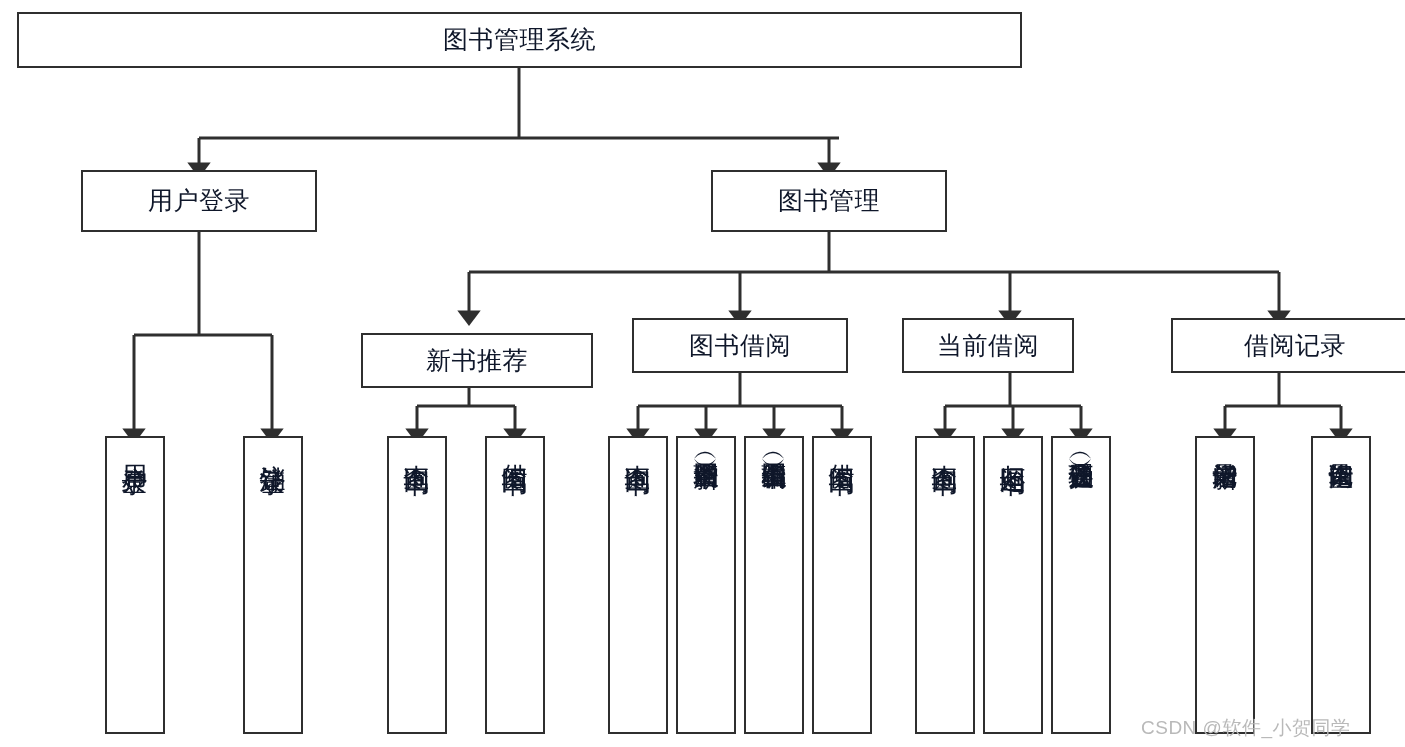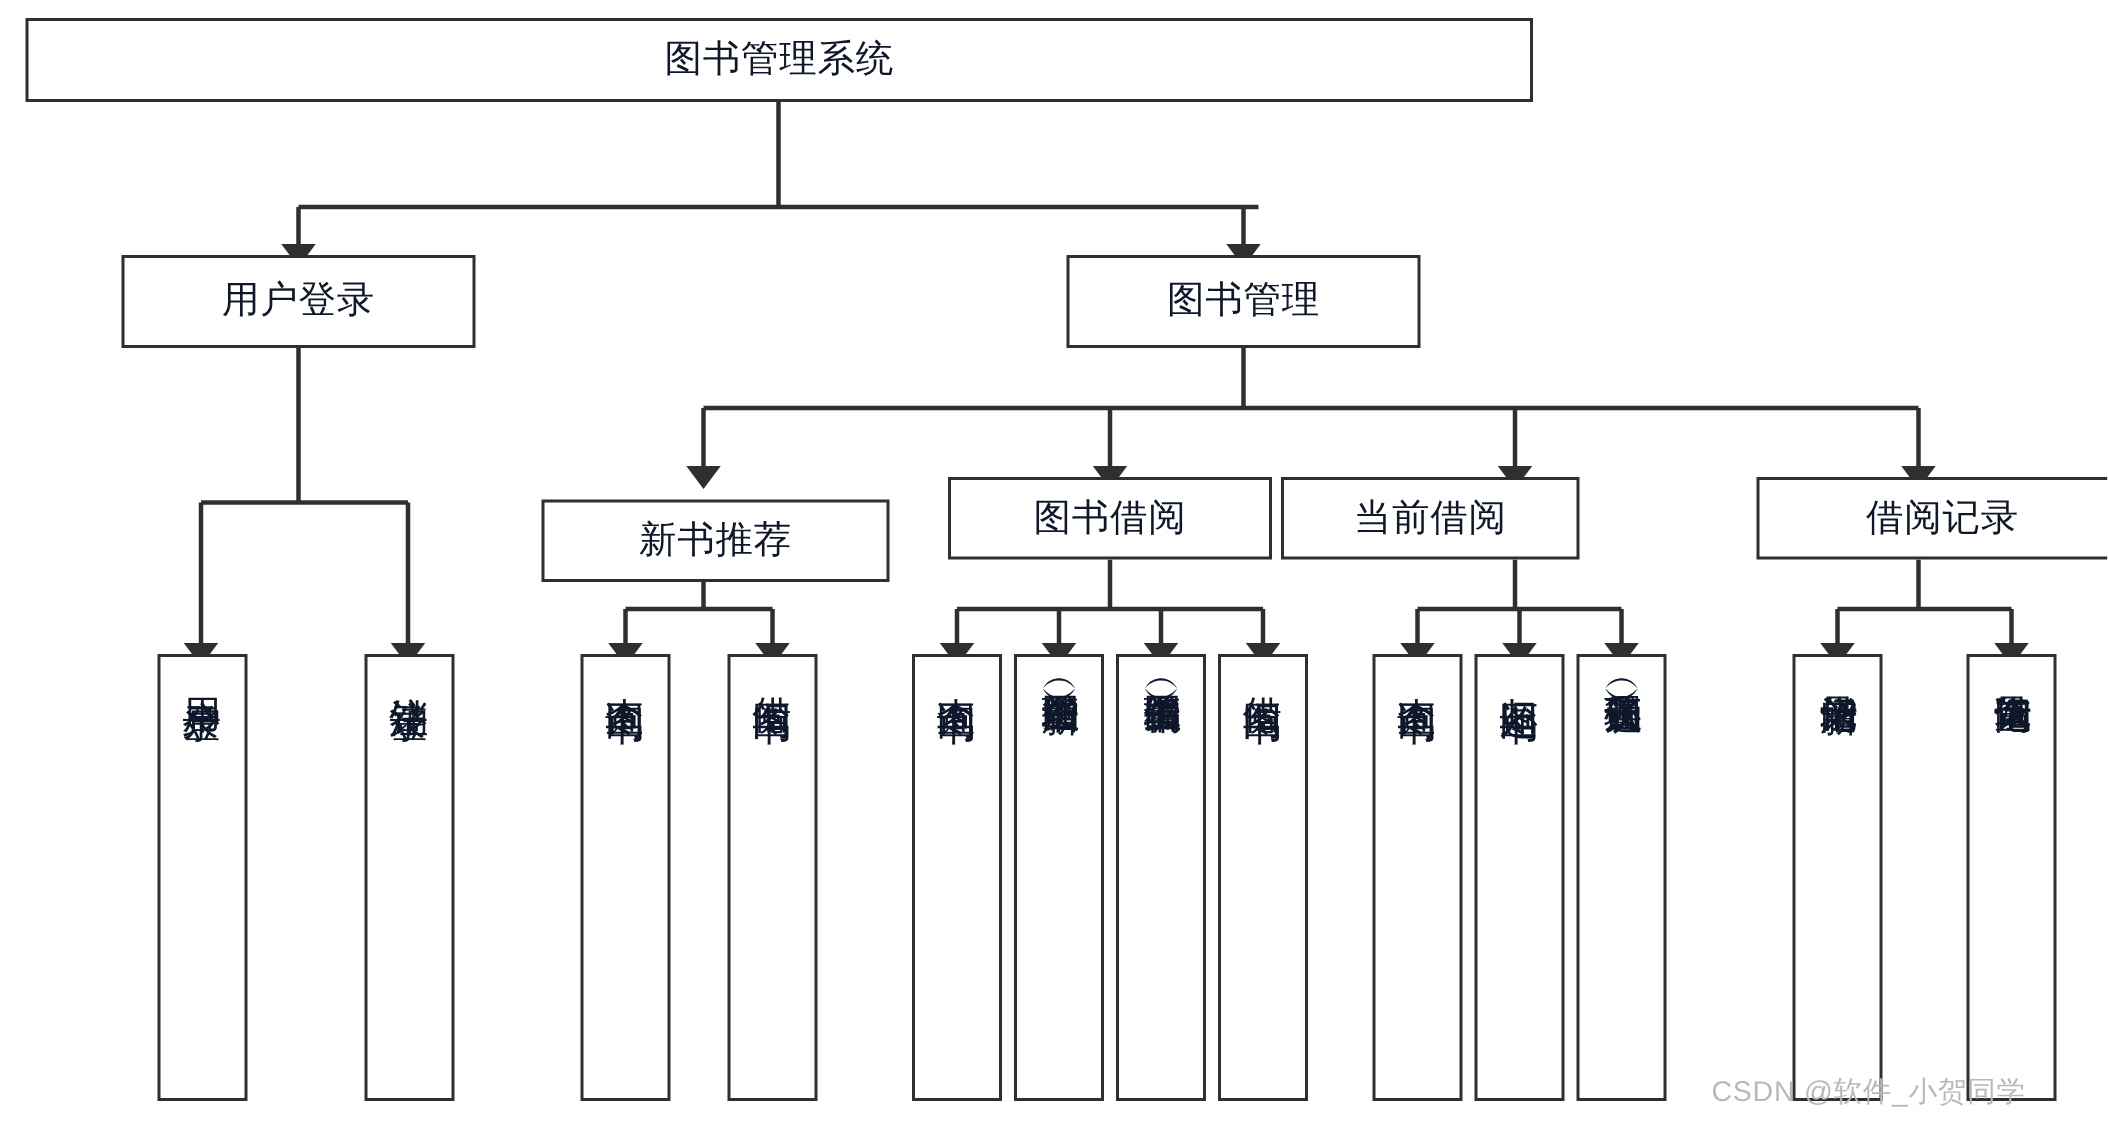"当前借阅" div.node { left: 854px -> 902px; width: 199px -> 172px }
